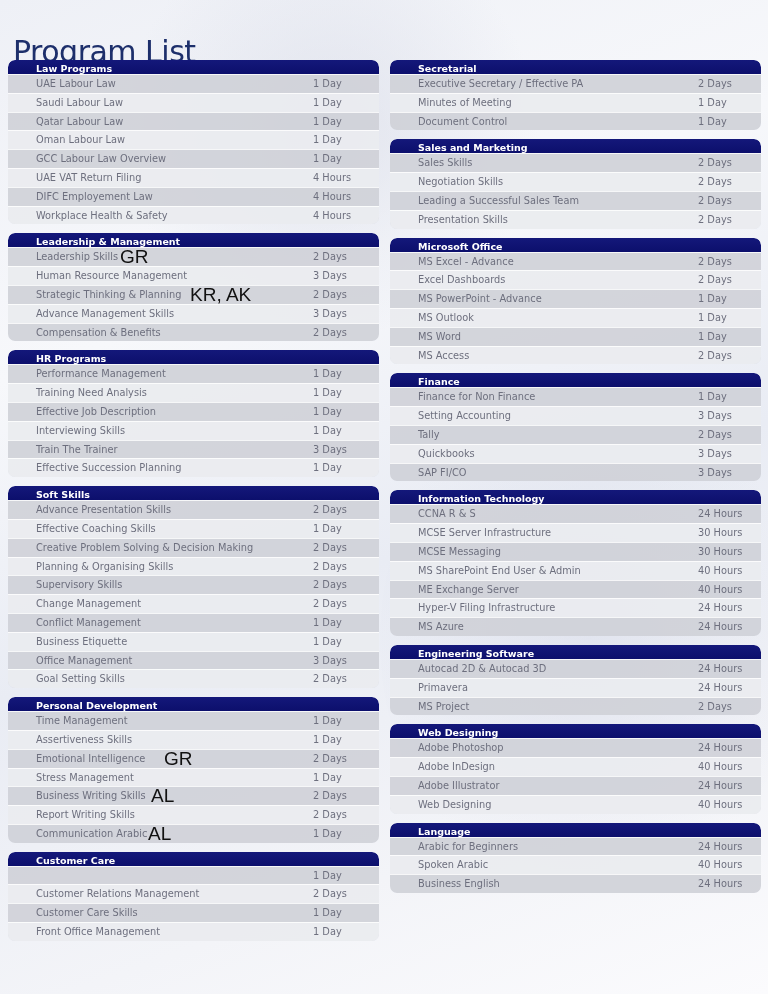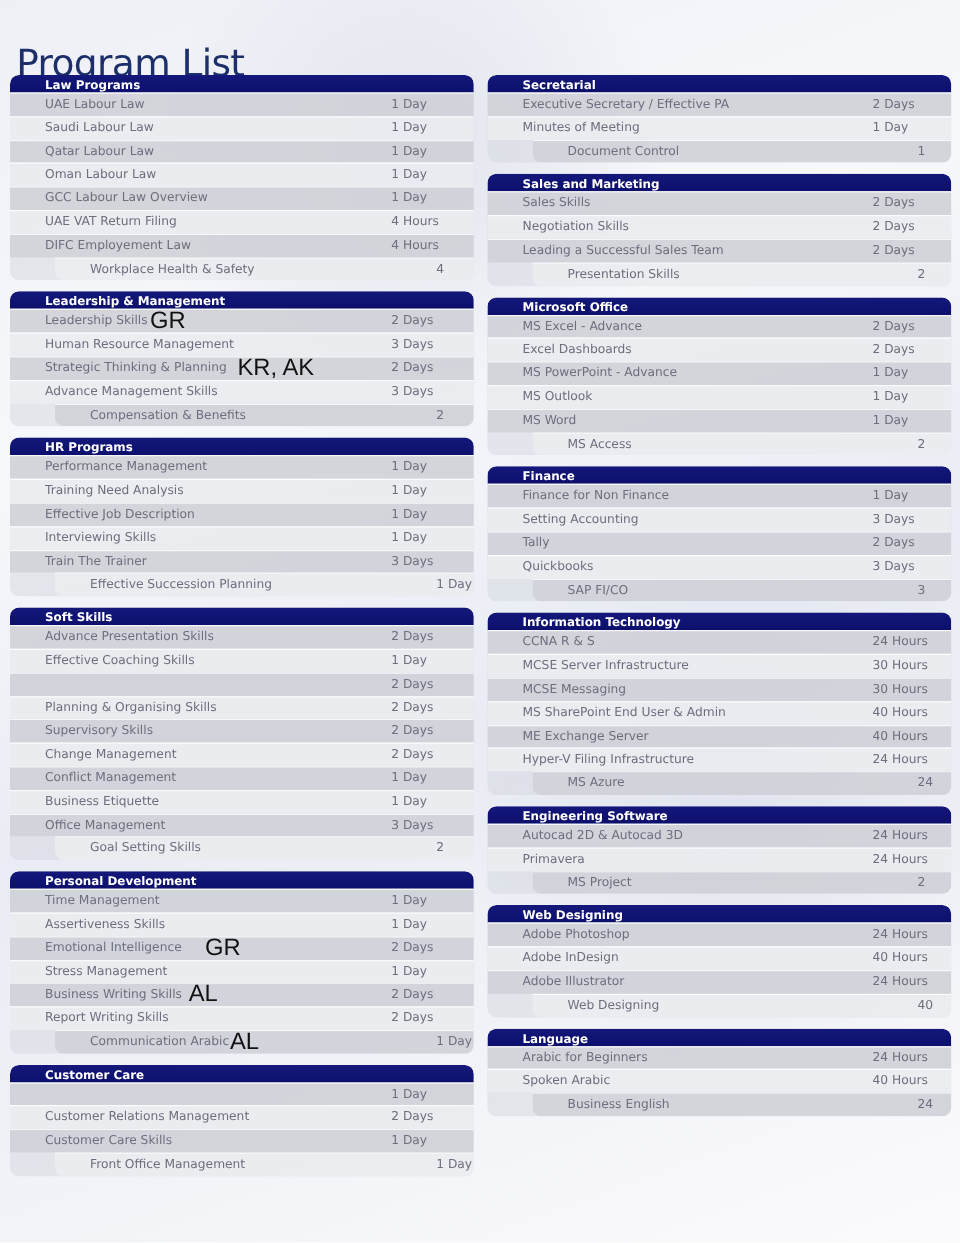"Document Control" .rows > .row:last-child { margin-left: 36px -> none }
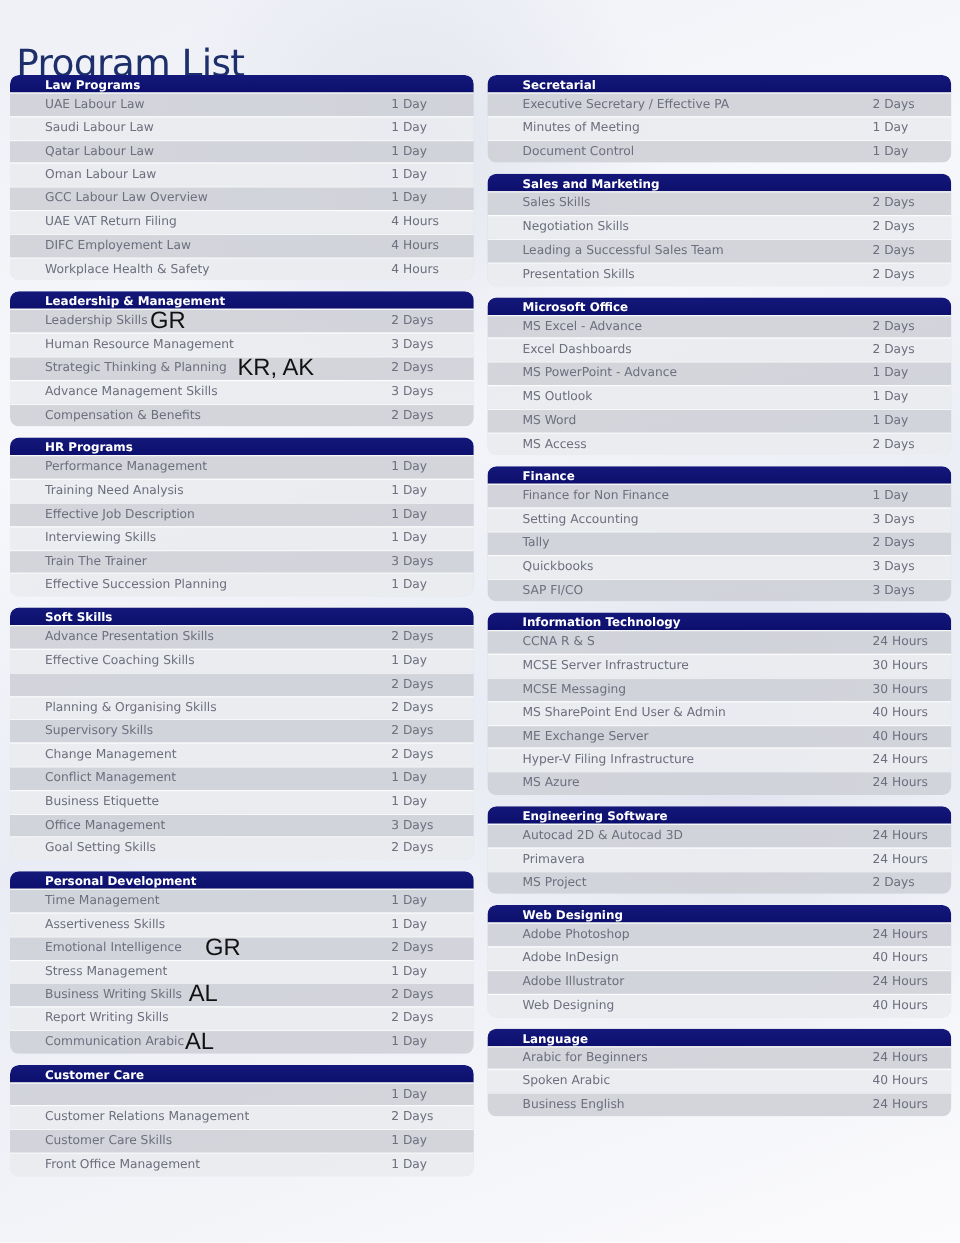"Creative Problem Solving & Decision" span.name { html: none -> <span>Creative Problem Solving &amp; Decision Making</span> }
